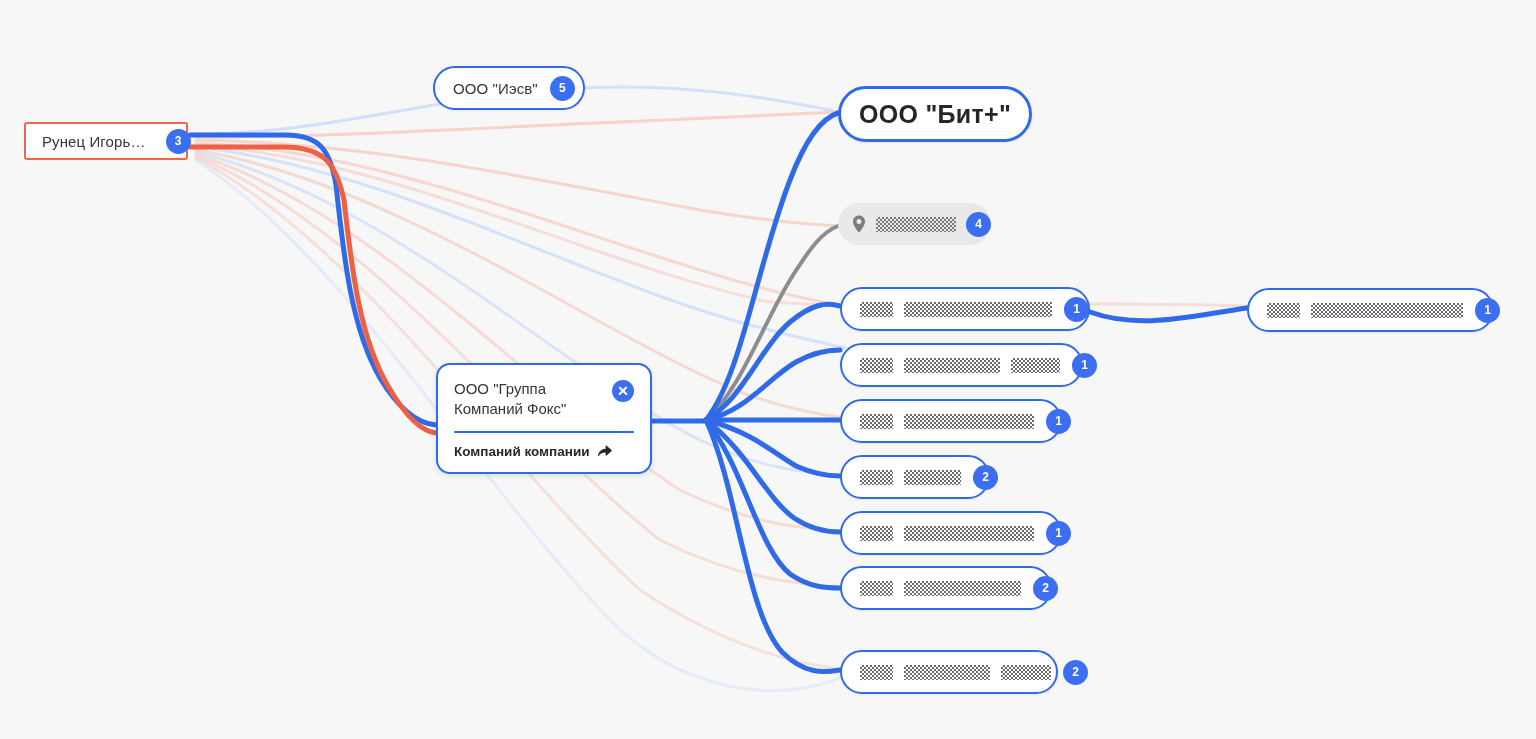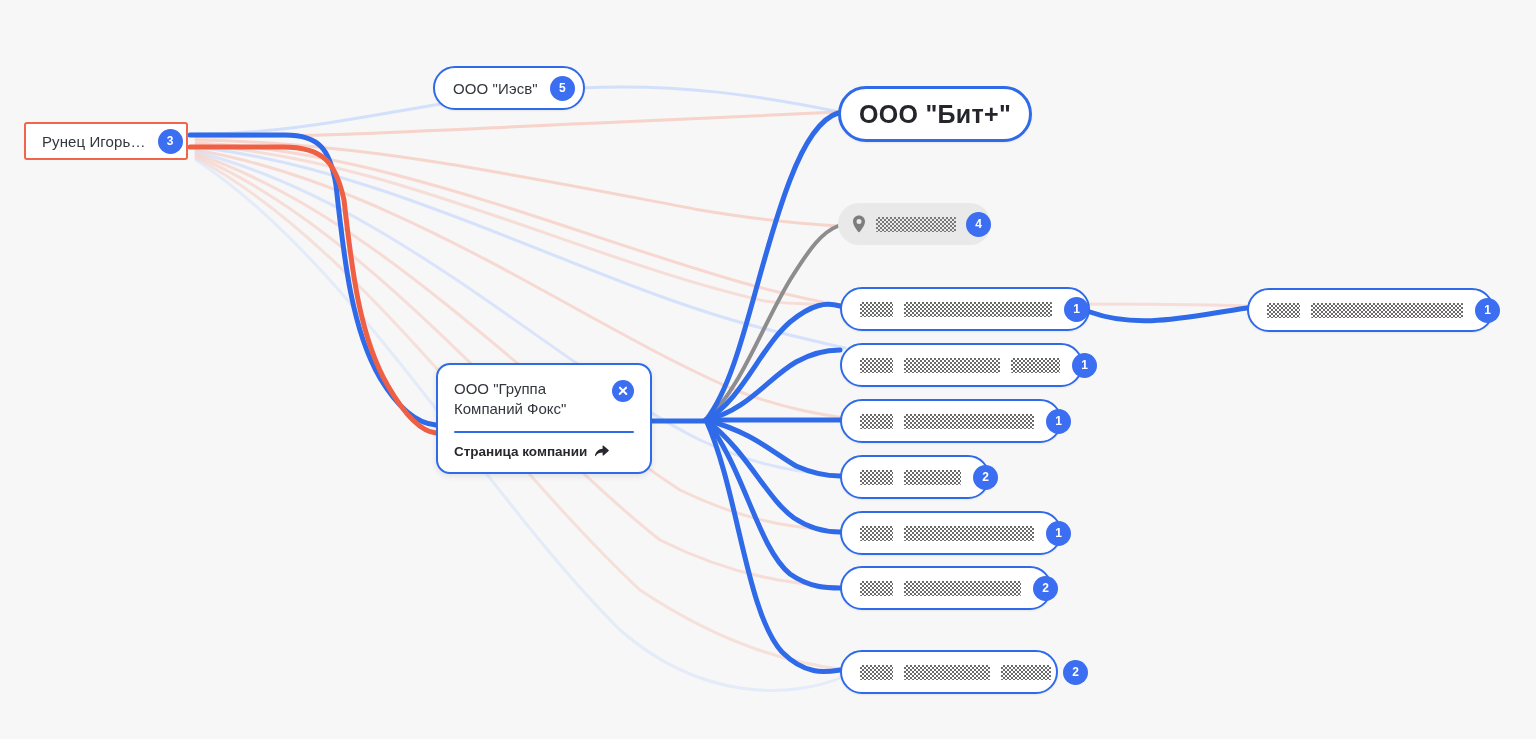"Рунец Игорь…" .node.rect { gap: 12px -> 20px }
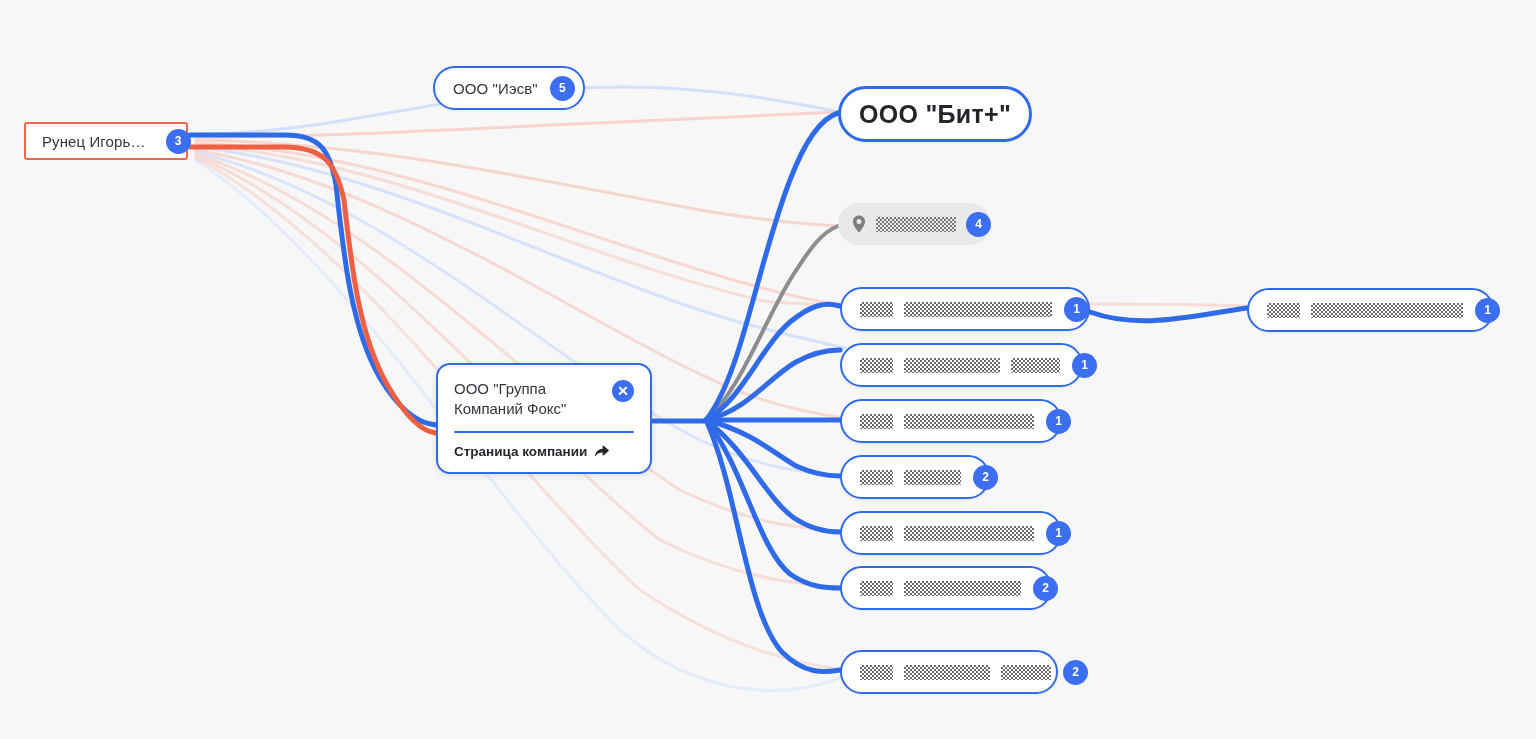"Страница компании" span { text: Страница -> Компаний }
